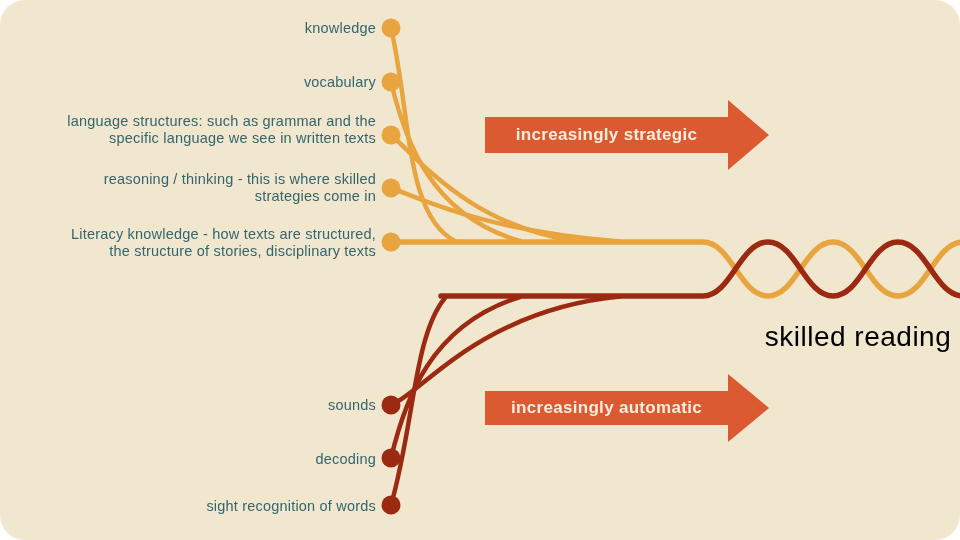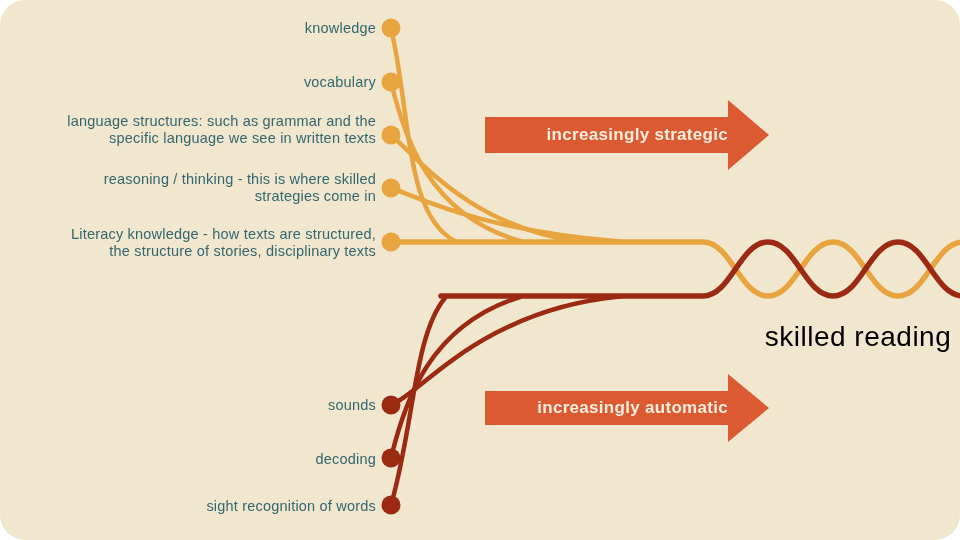"increasingly strategic" .arrow-label { text-align: right -> center }
